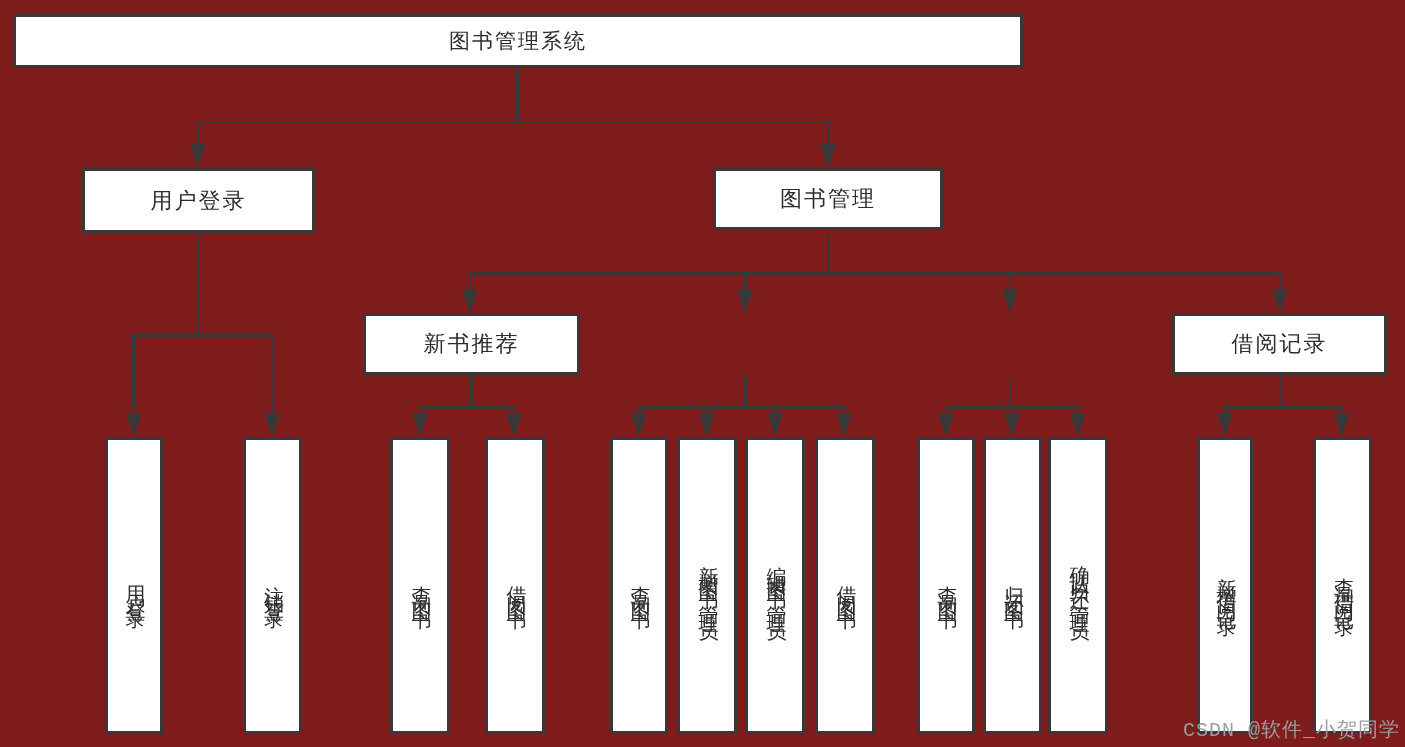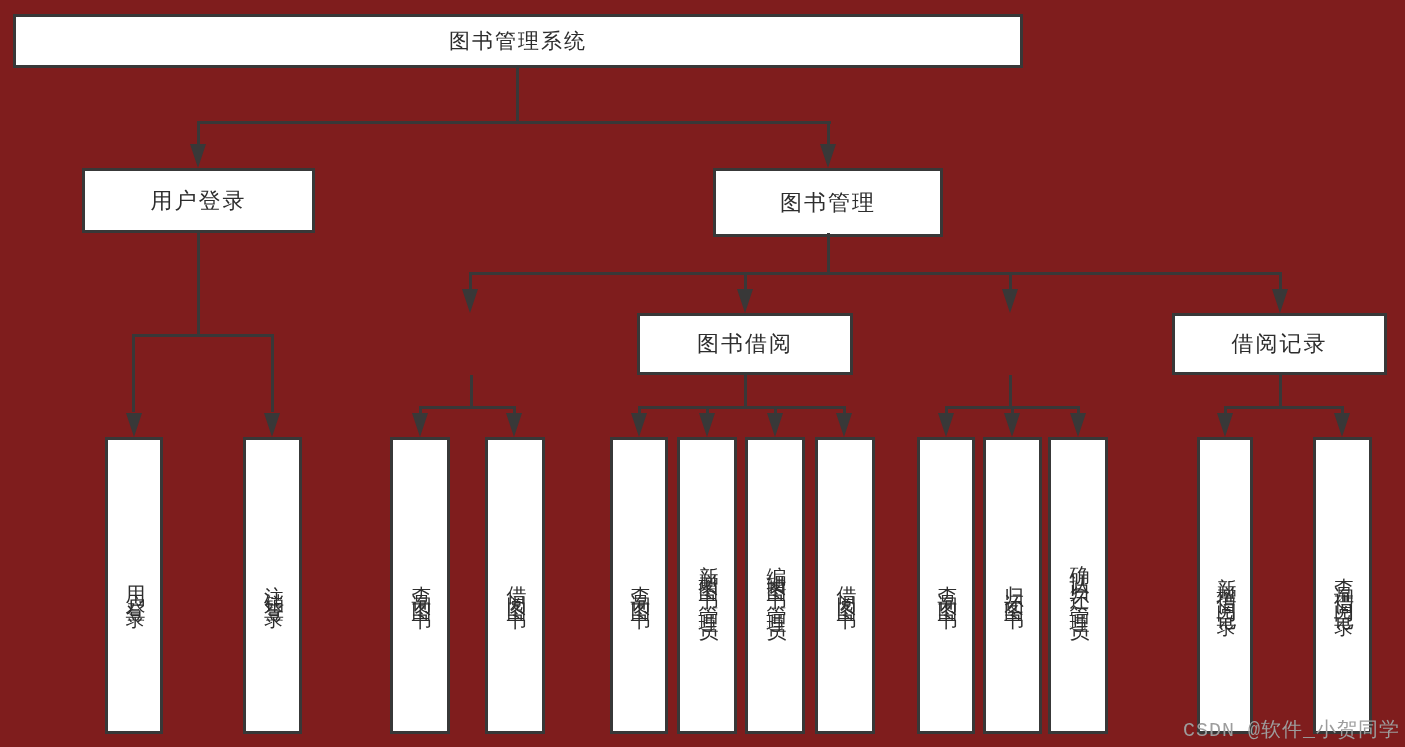"图书管理" div.node { height: 69px -> 62px }
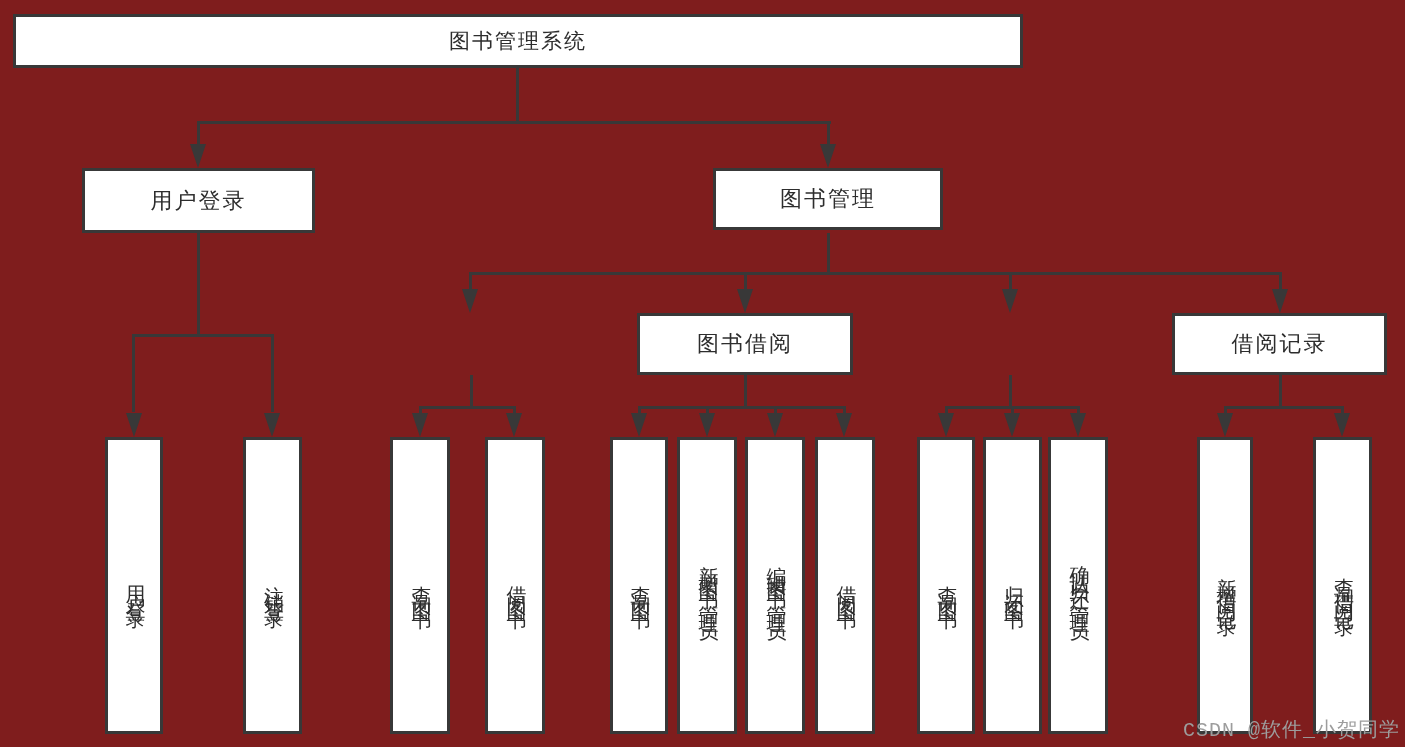"新书推荐" div.node { html: none -> <div> <span>新书推荐</span> </div> }
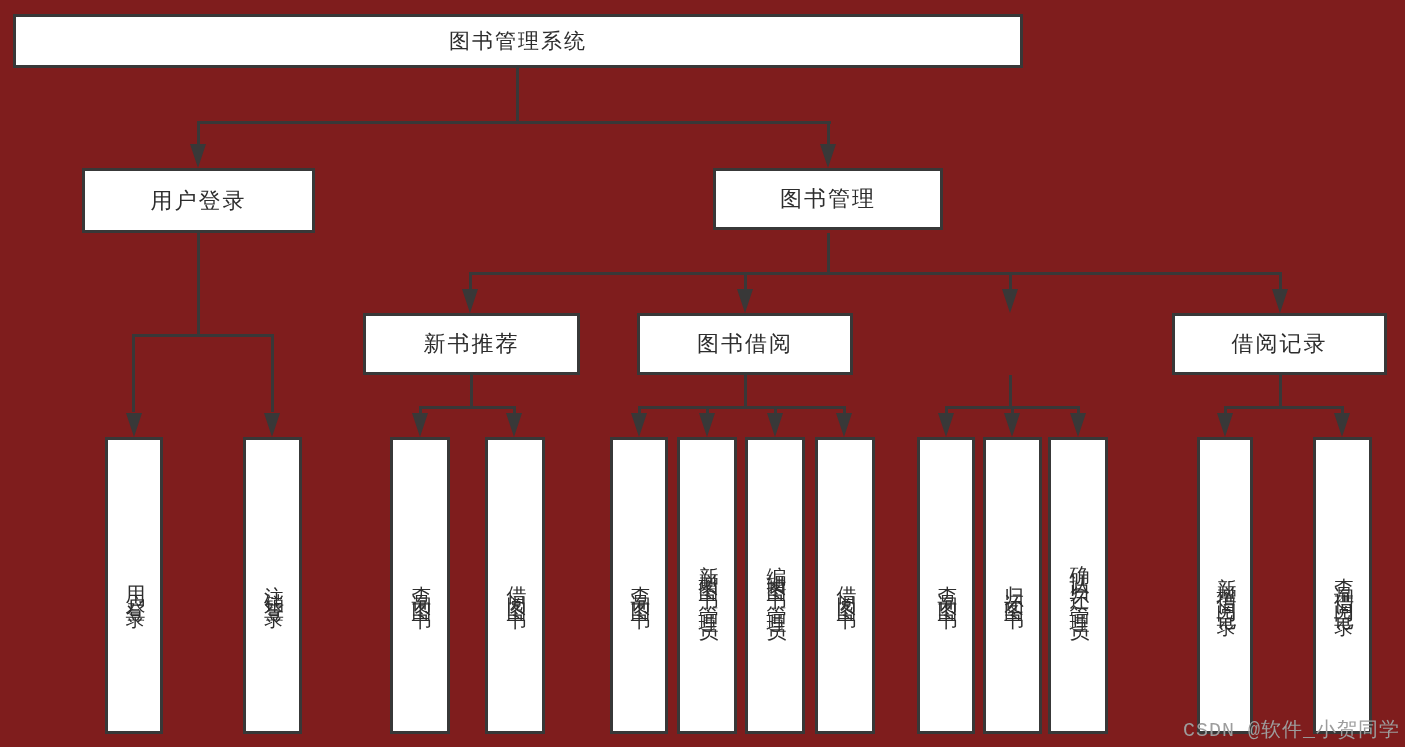"图书借阅" div.node { html: <div> <span>图书借阅</span> </div> -> none }
